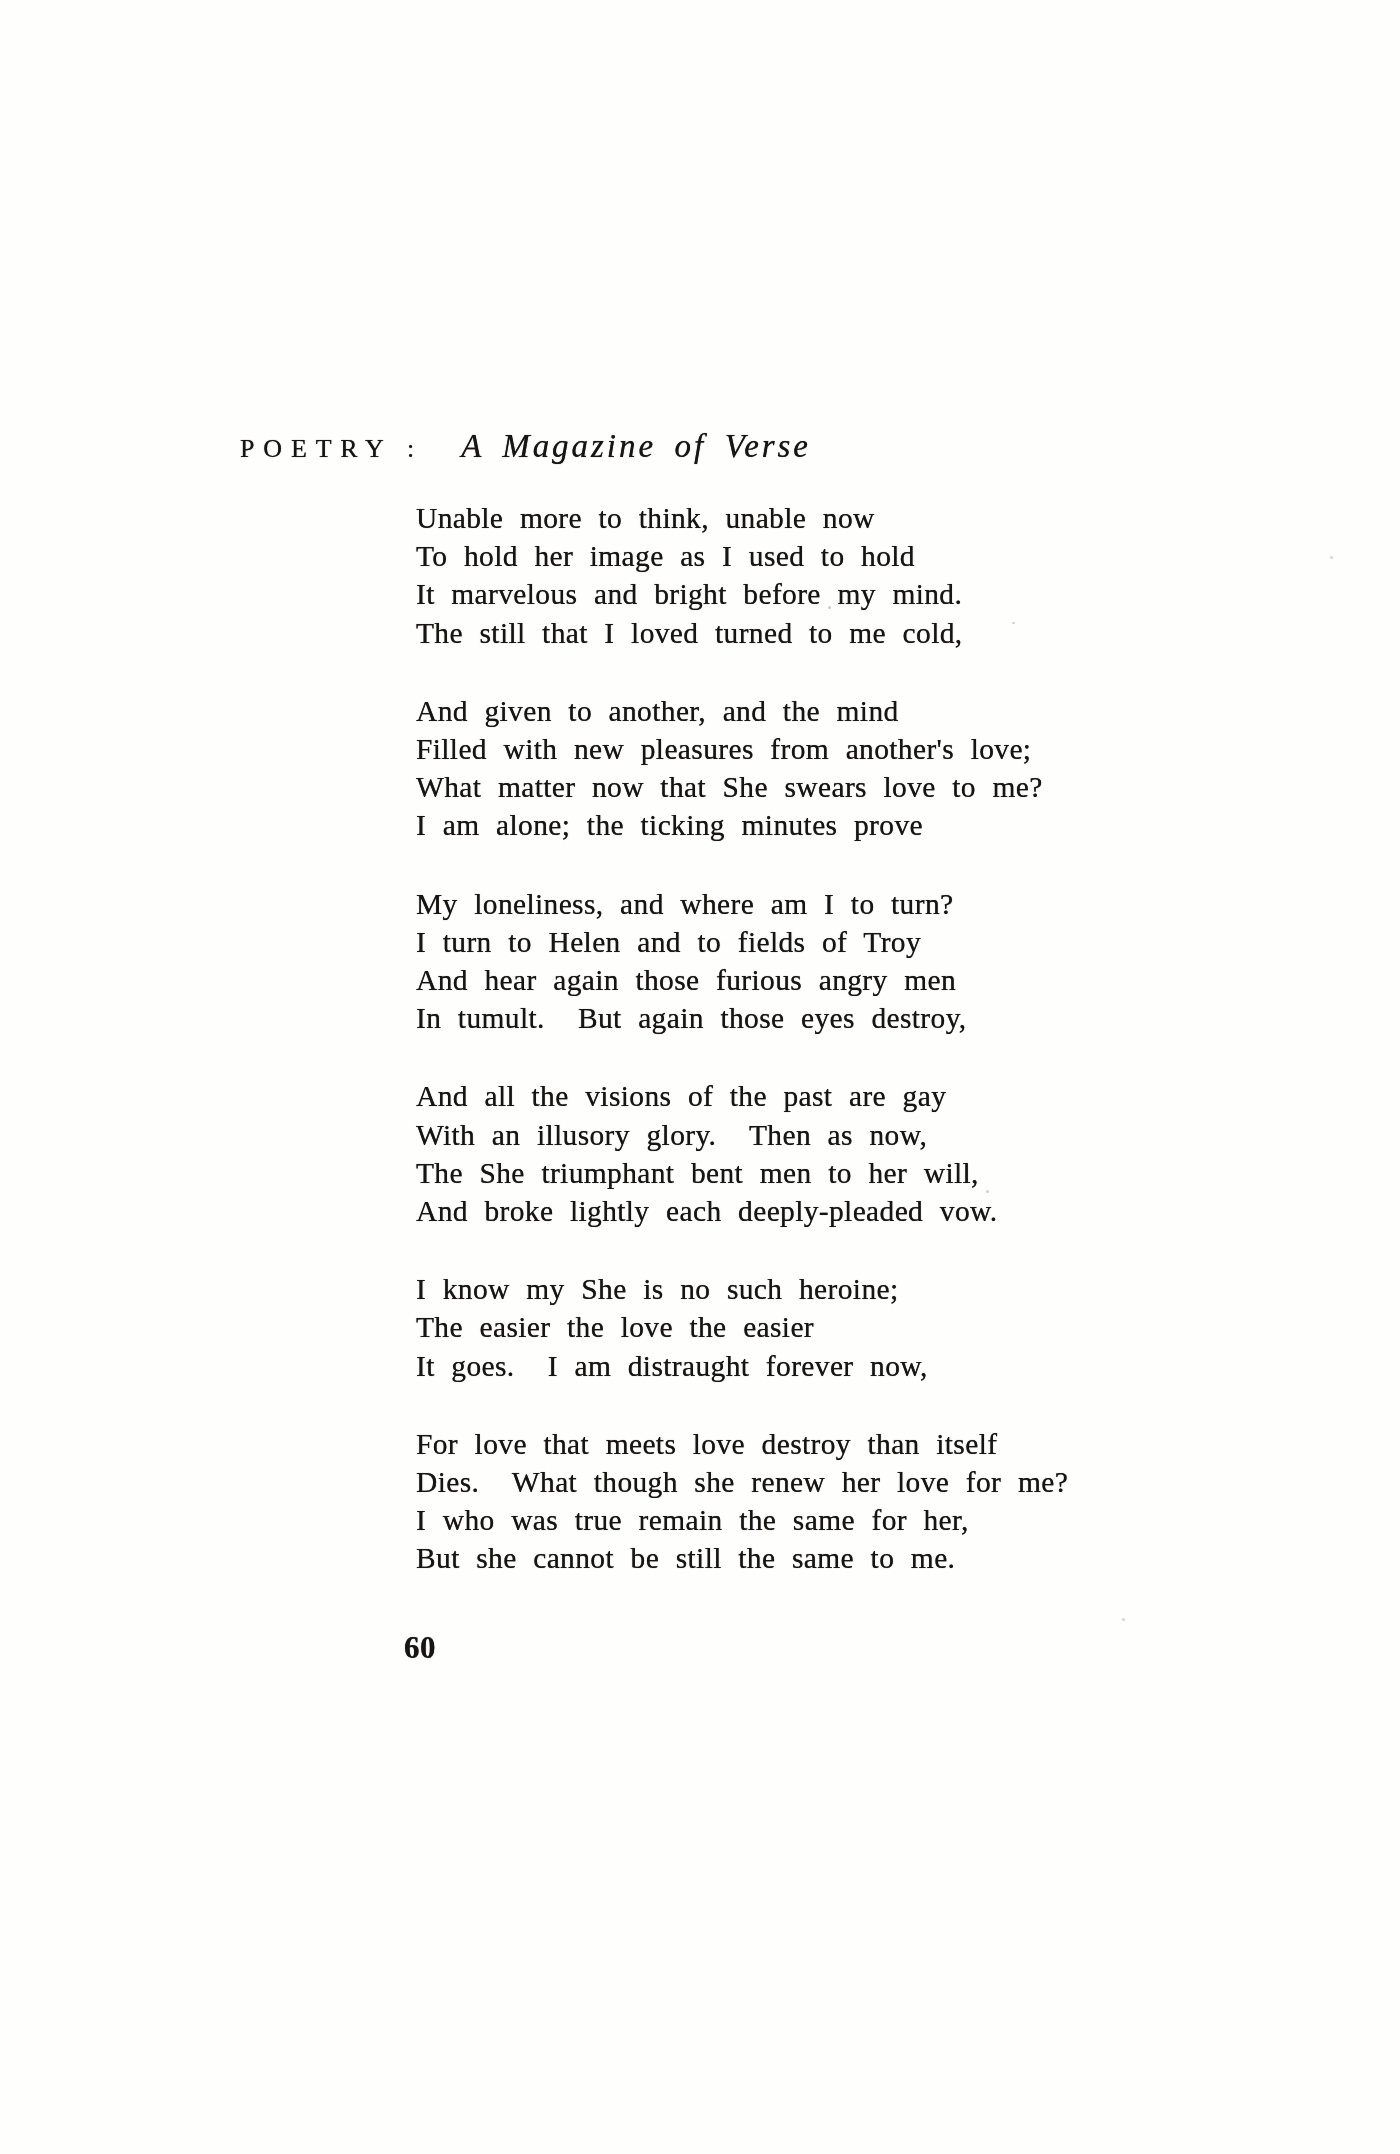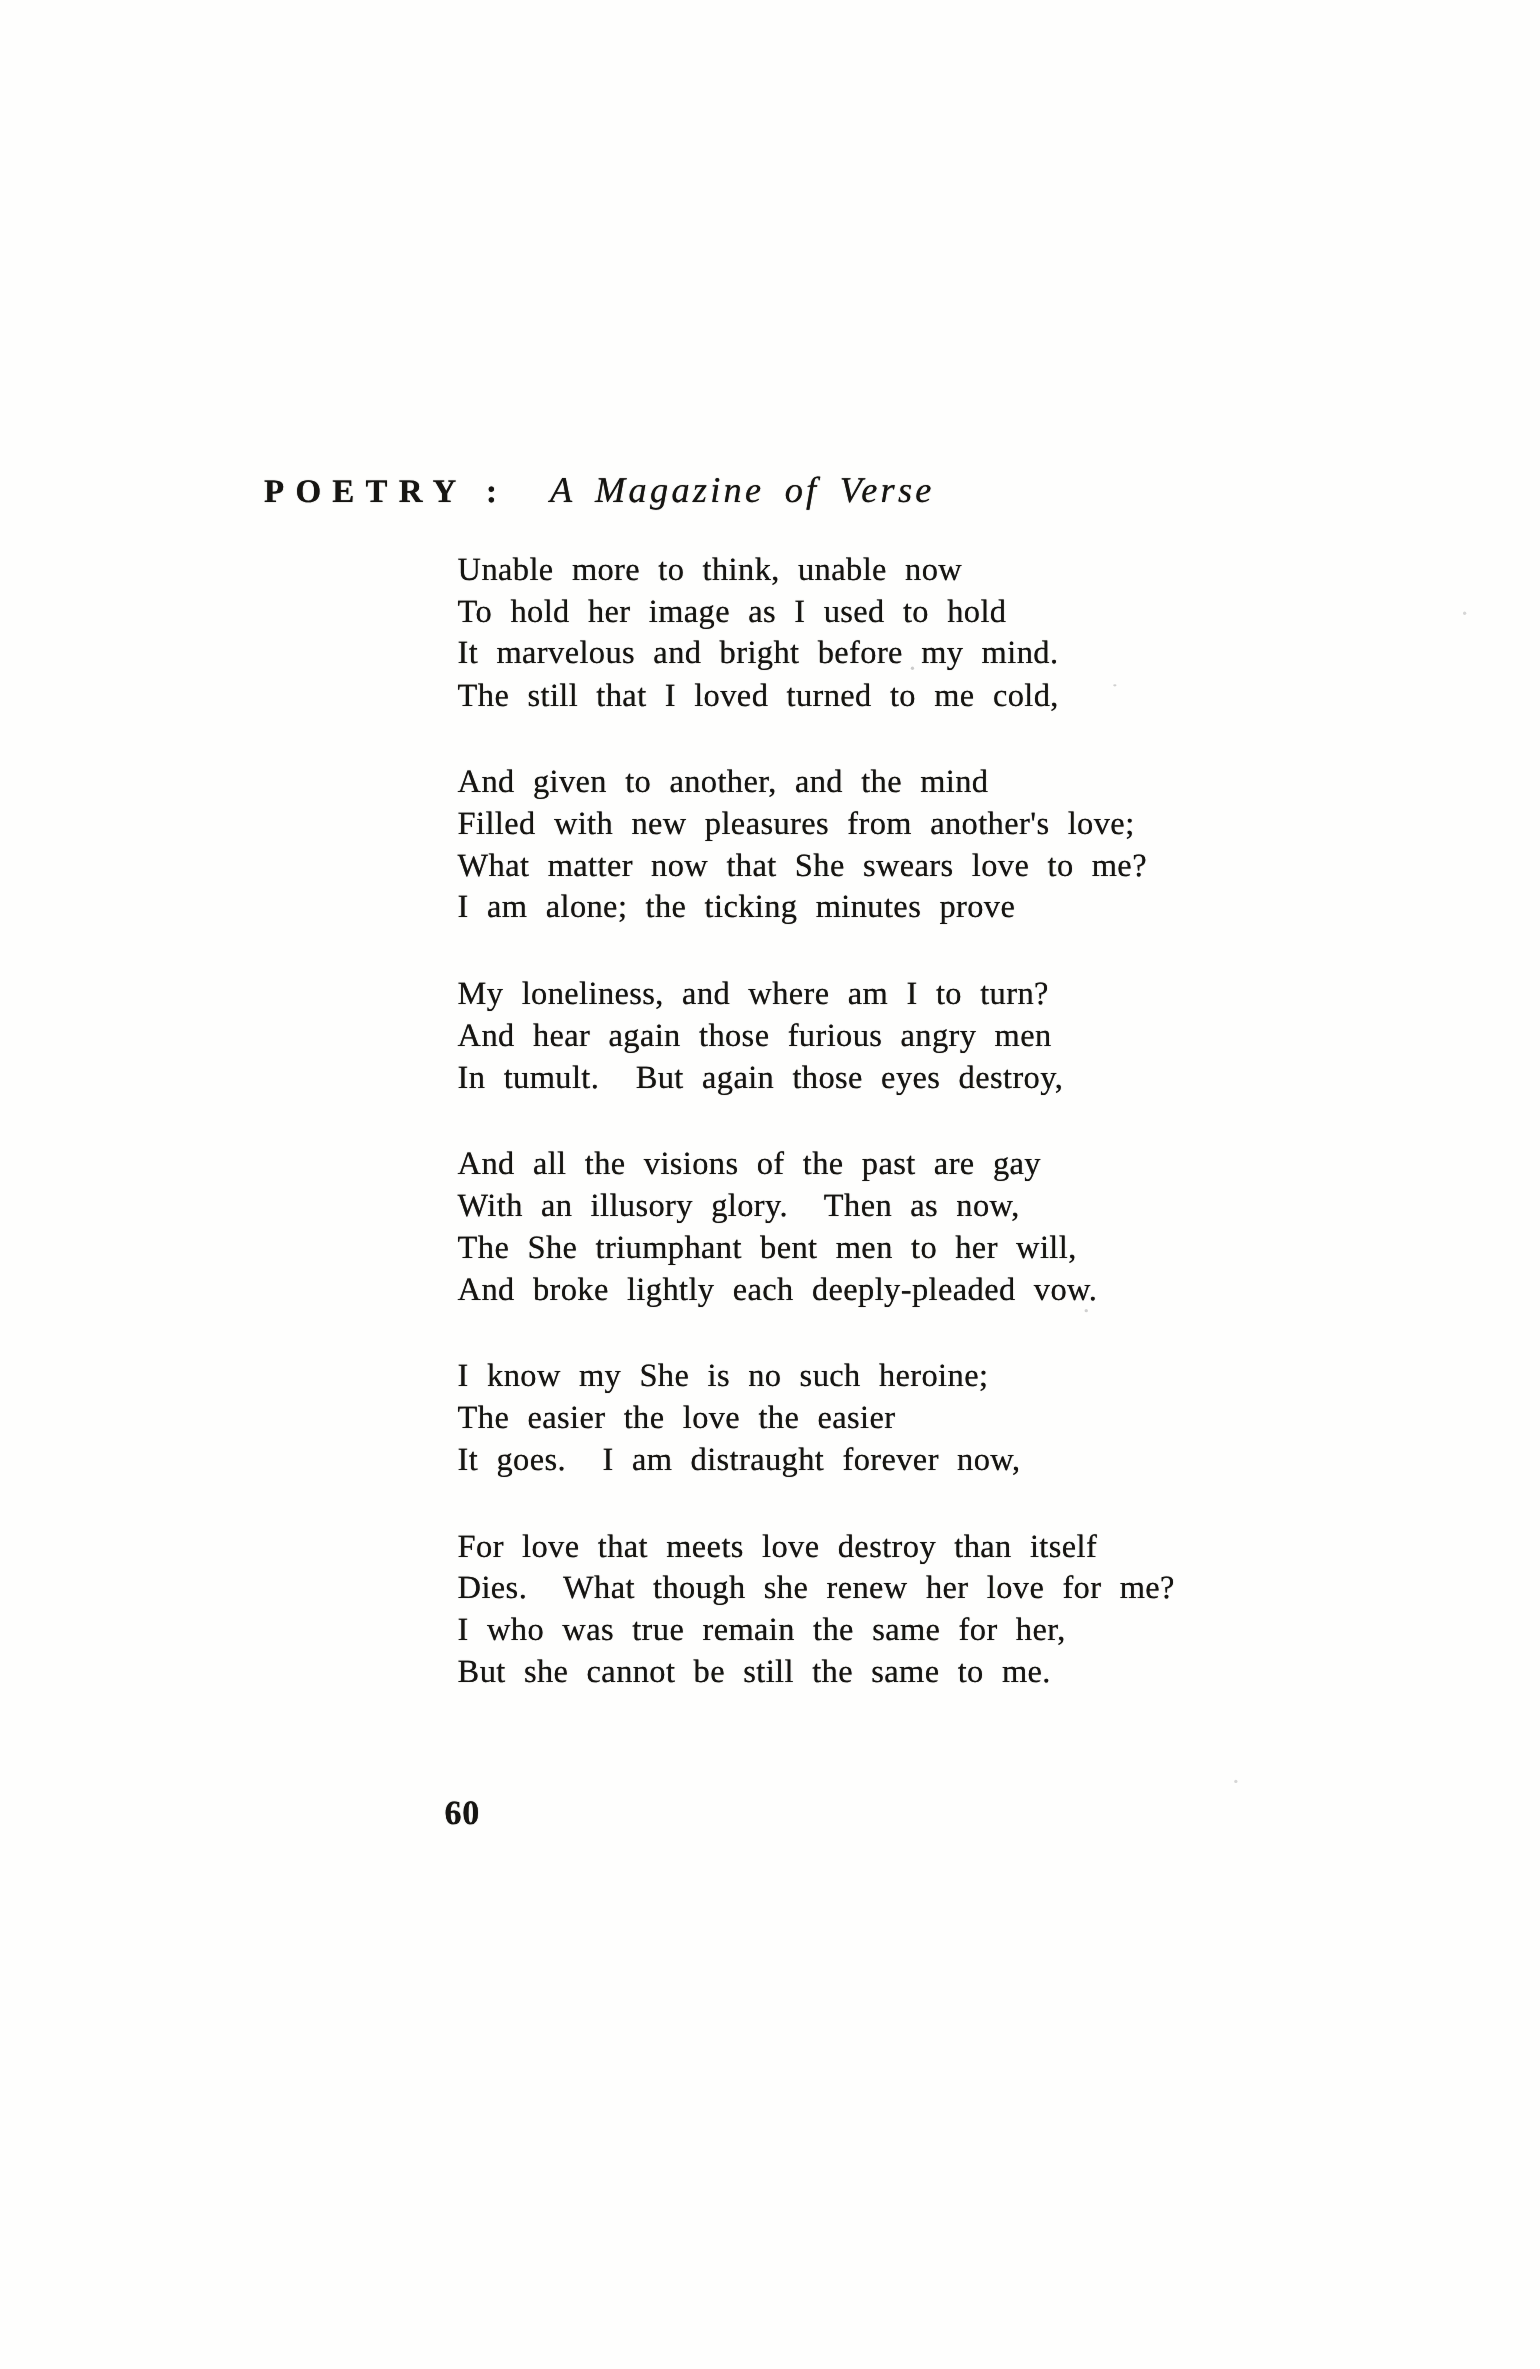"POETRY :" .mag-name { font-size: 30px -> 26px; font-weight: 700 -> 400 }
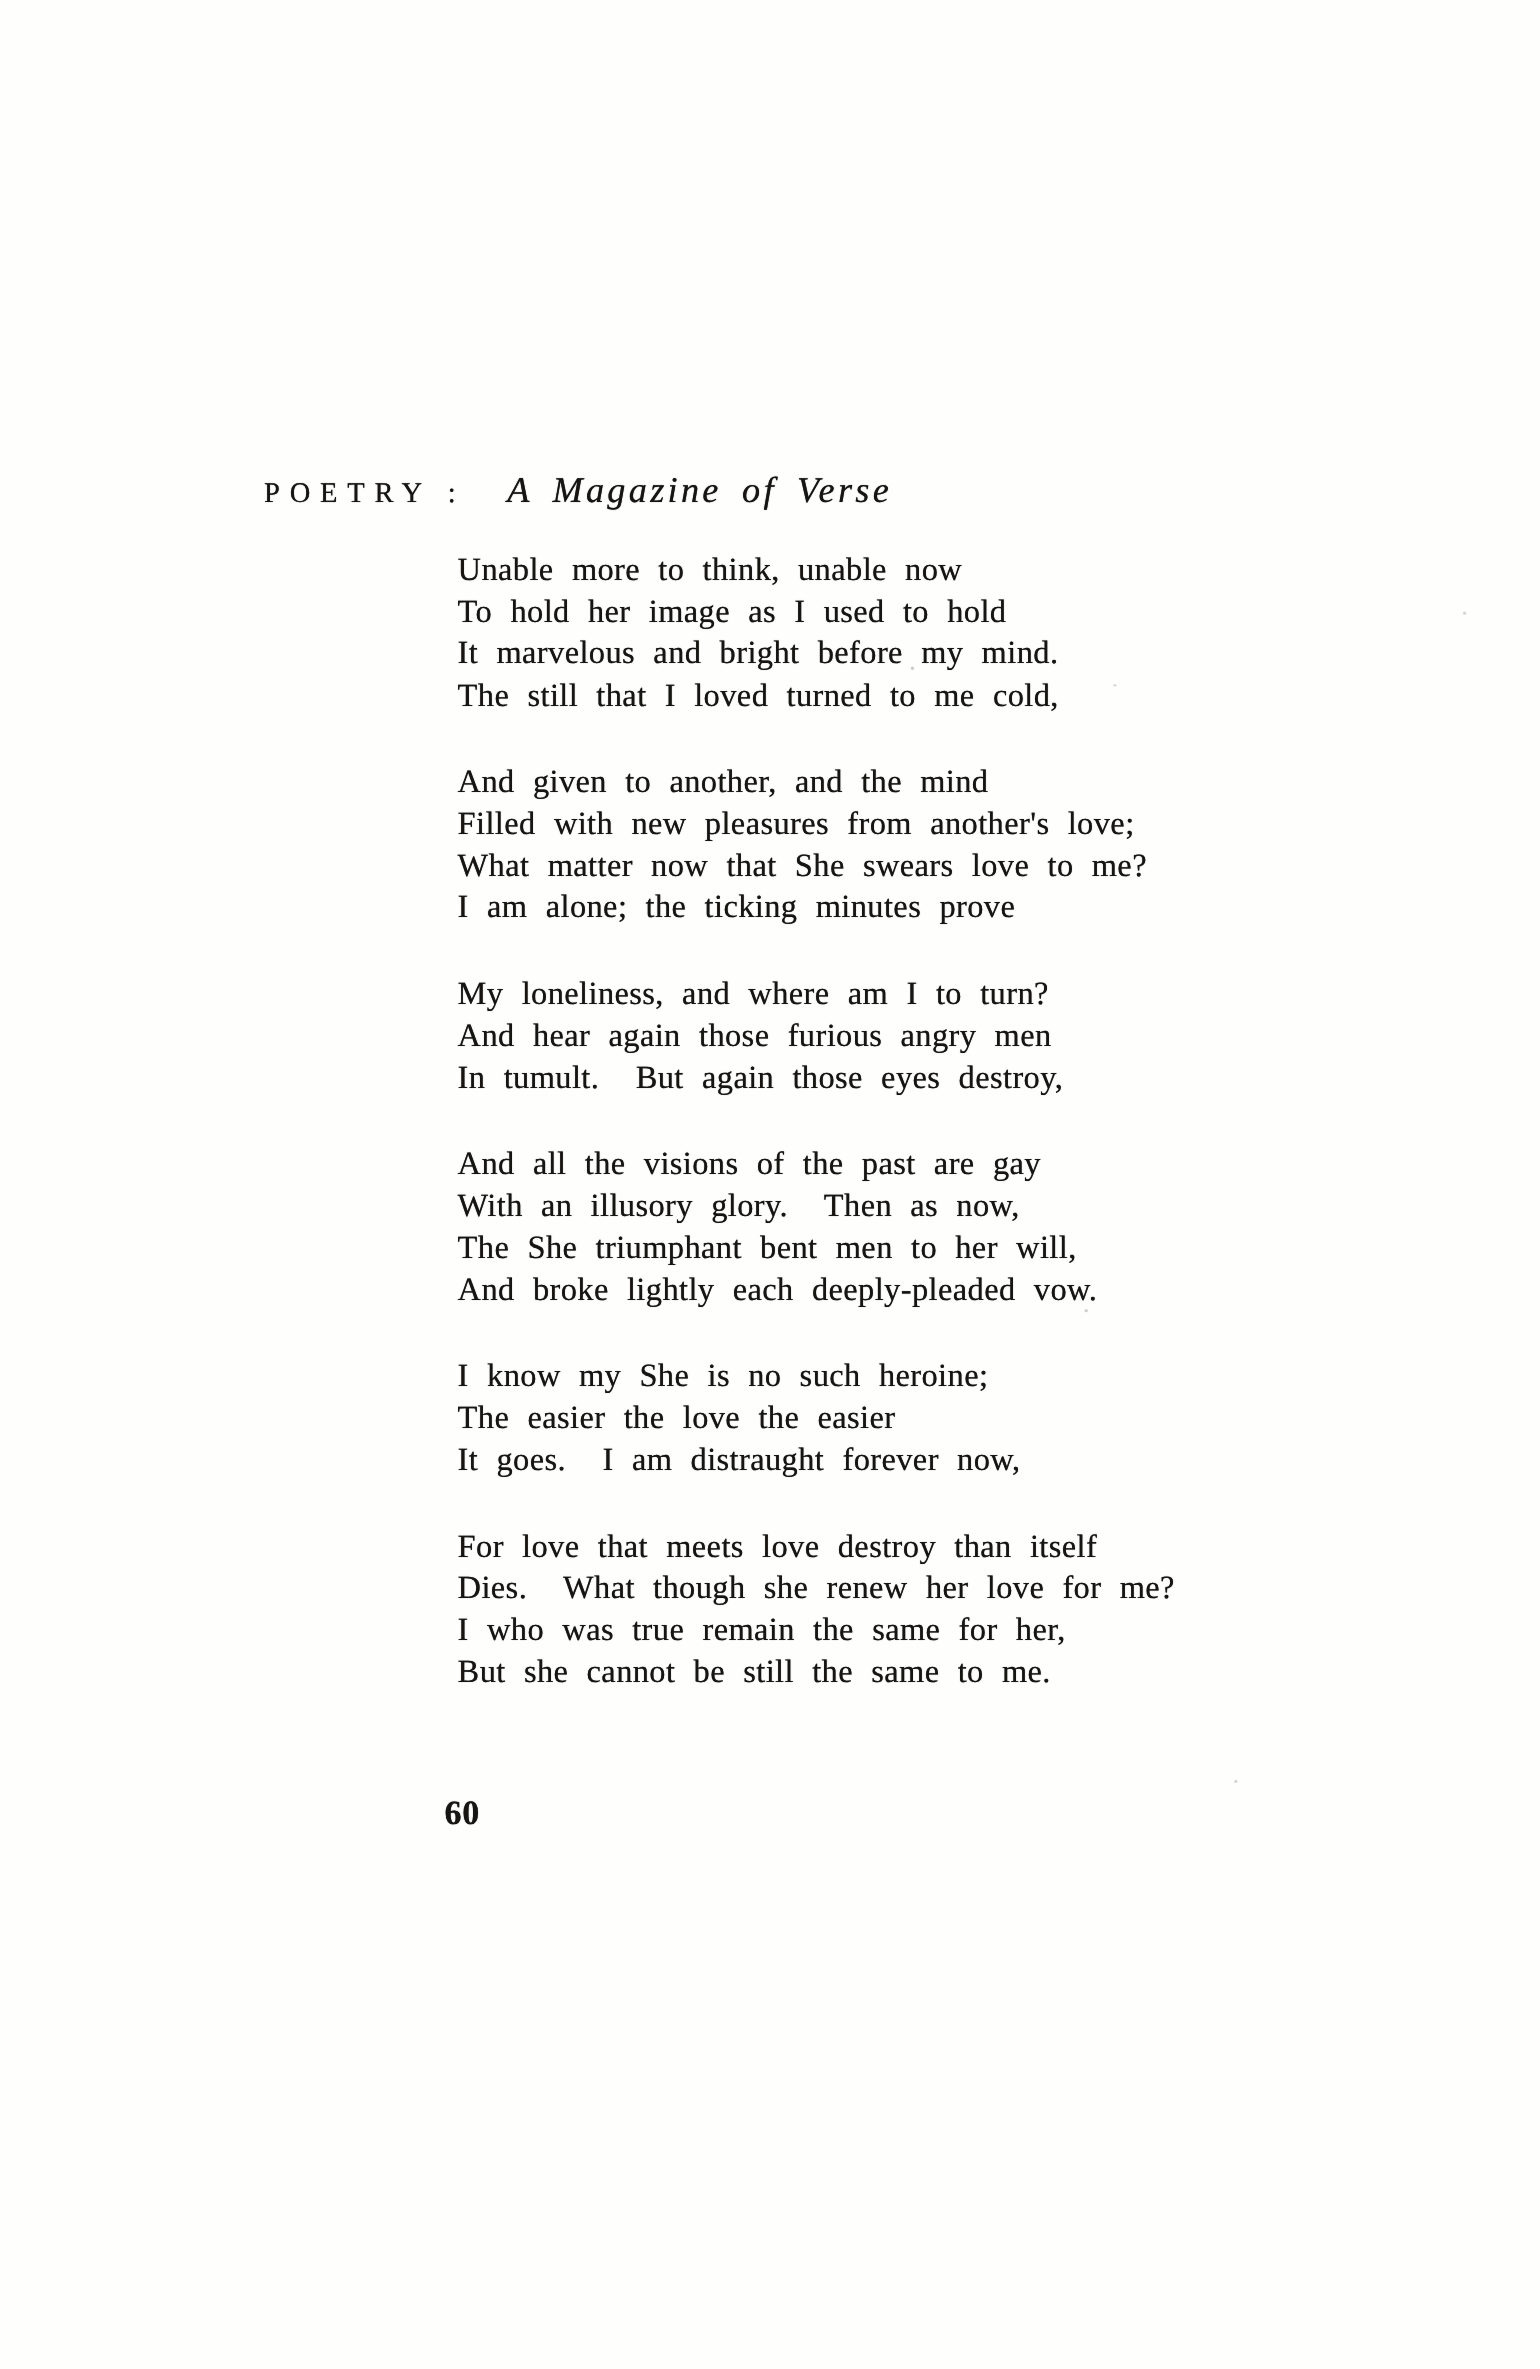"I turn to Helen and" div.poem-line { html: none -> <div>I turn to Helen and to fields of Troy</div> }
